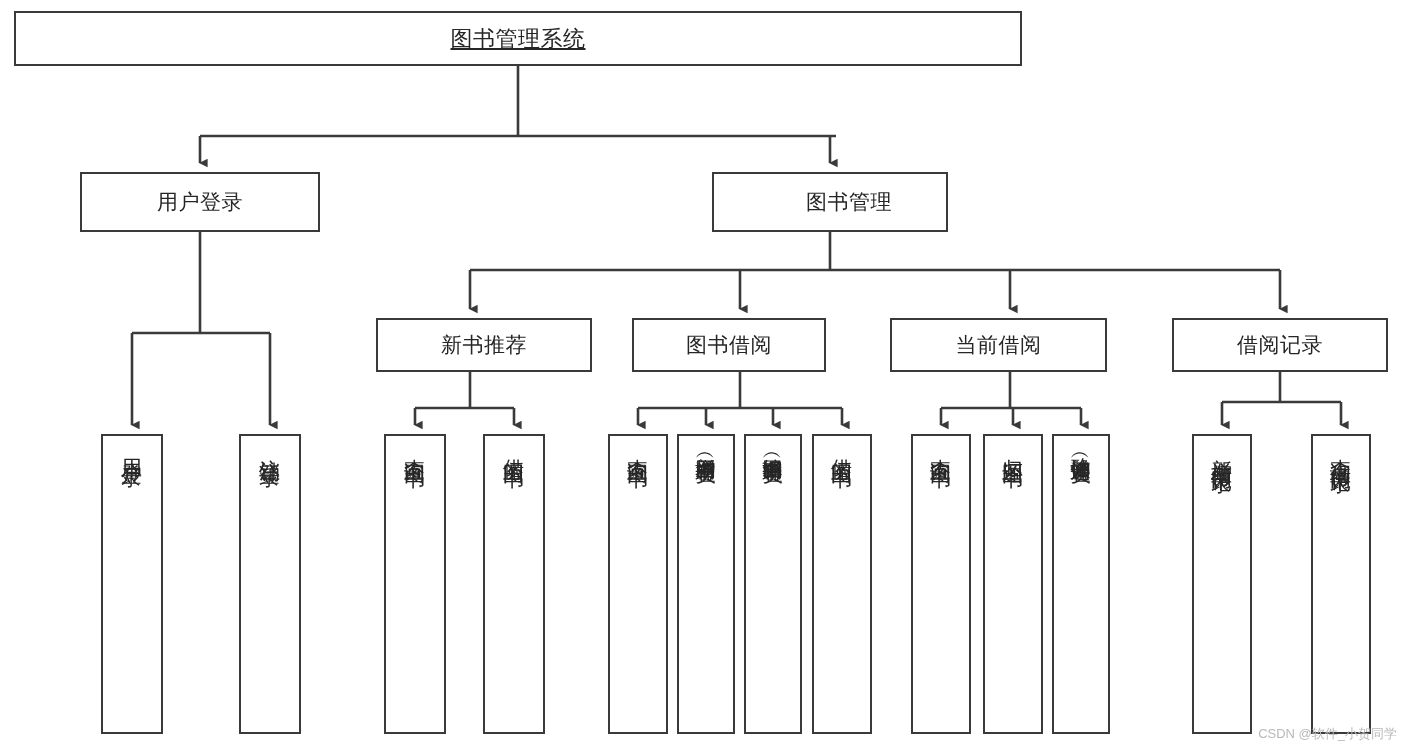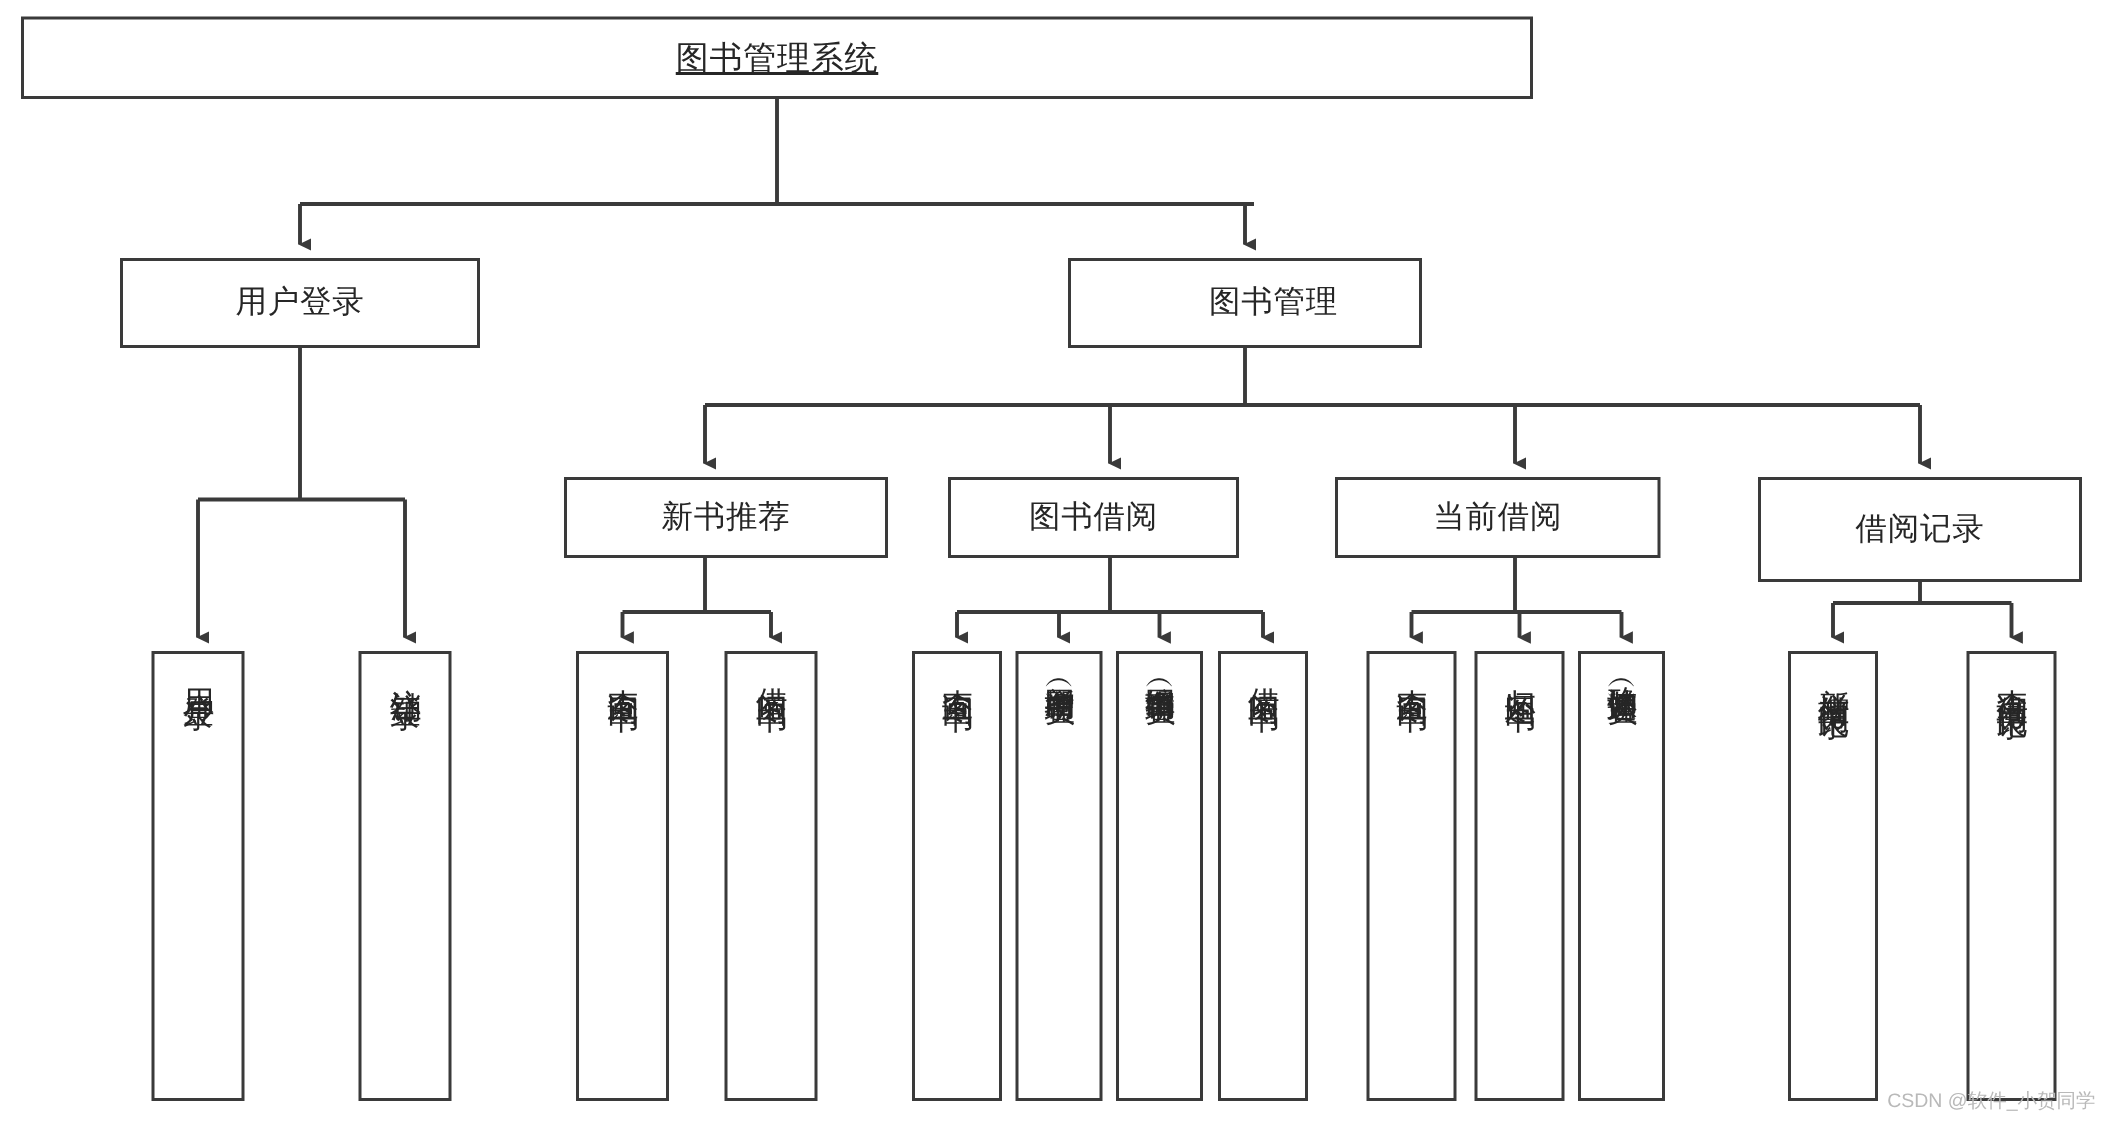"借阅记录" div.node { height: 70px -> 54px }
